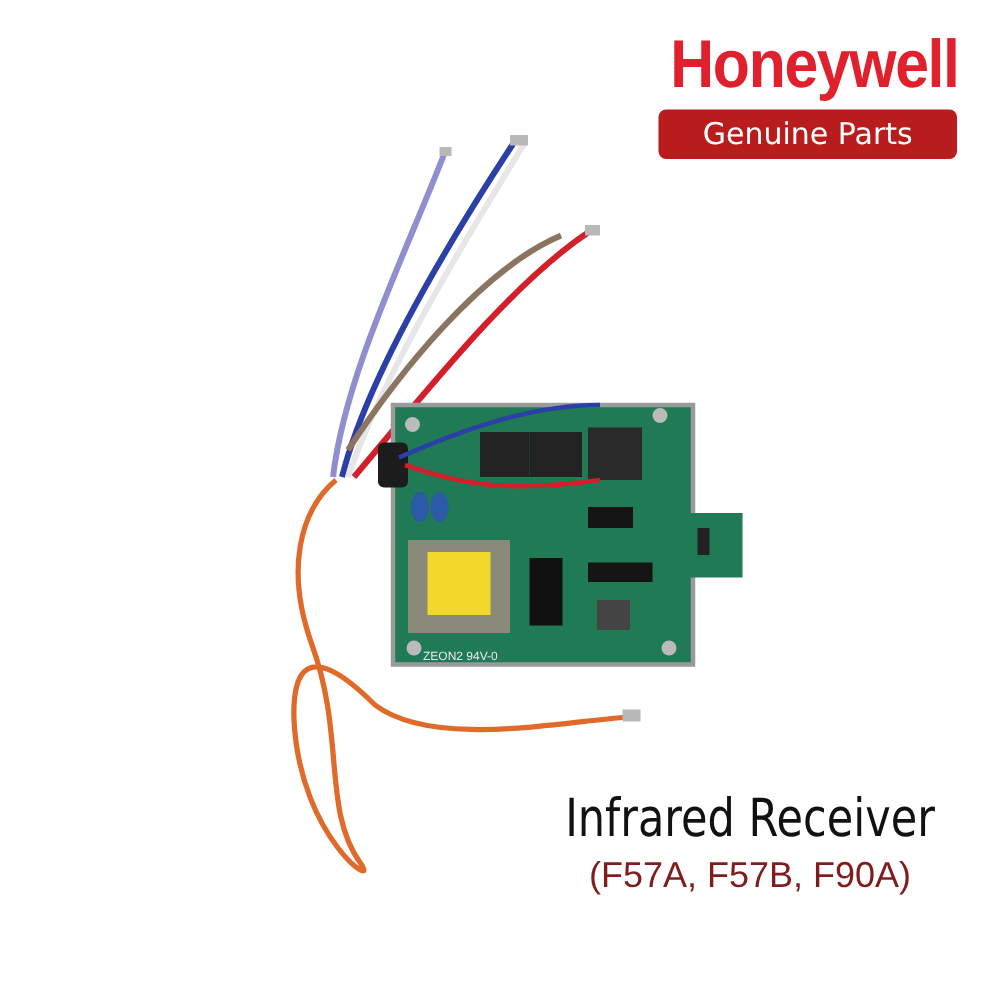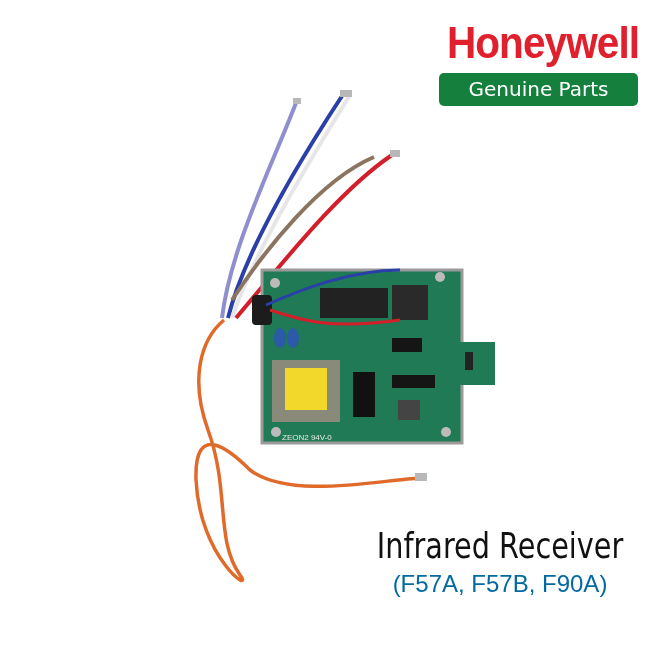"Genuine Parts" .badge { background: #15803d -> #b91c1c }
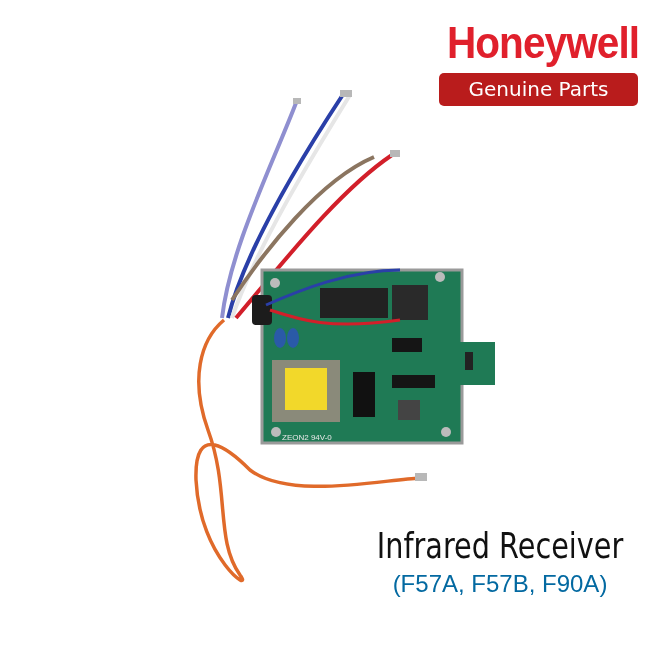"(F57A, F57B, F90A)" .product-models { color: #0369a1 -> #7f1d1d }
